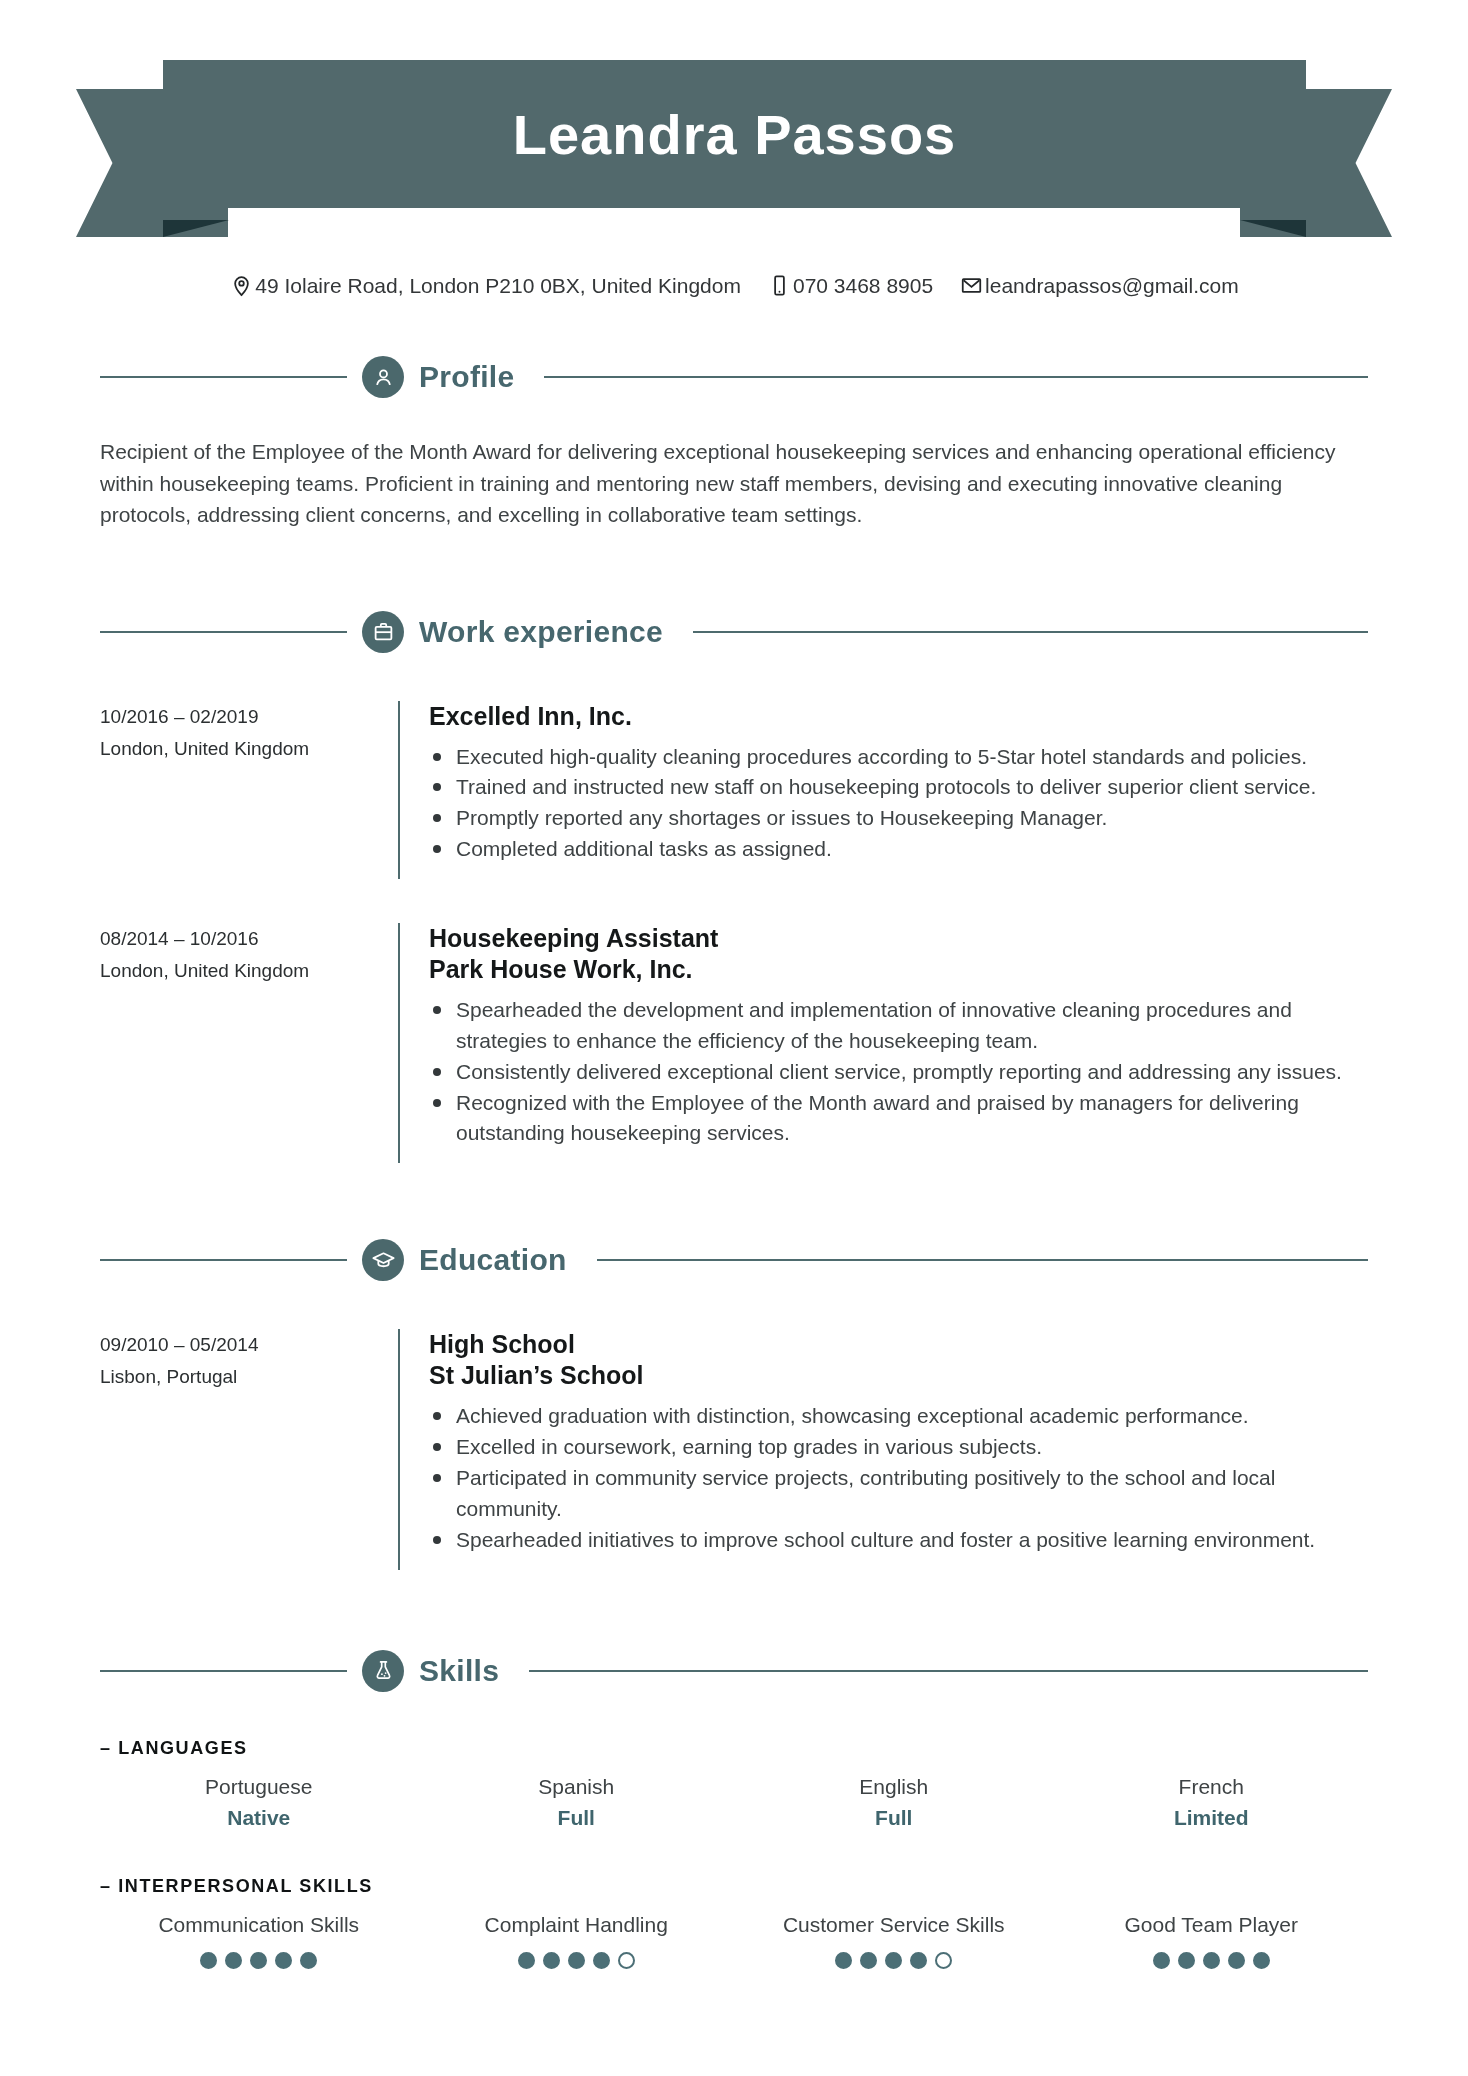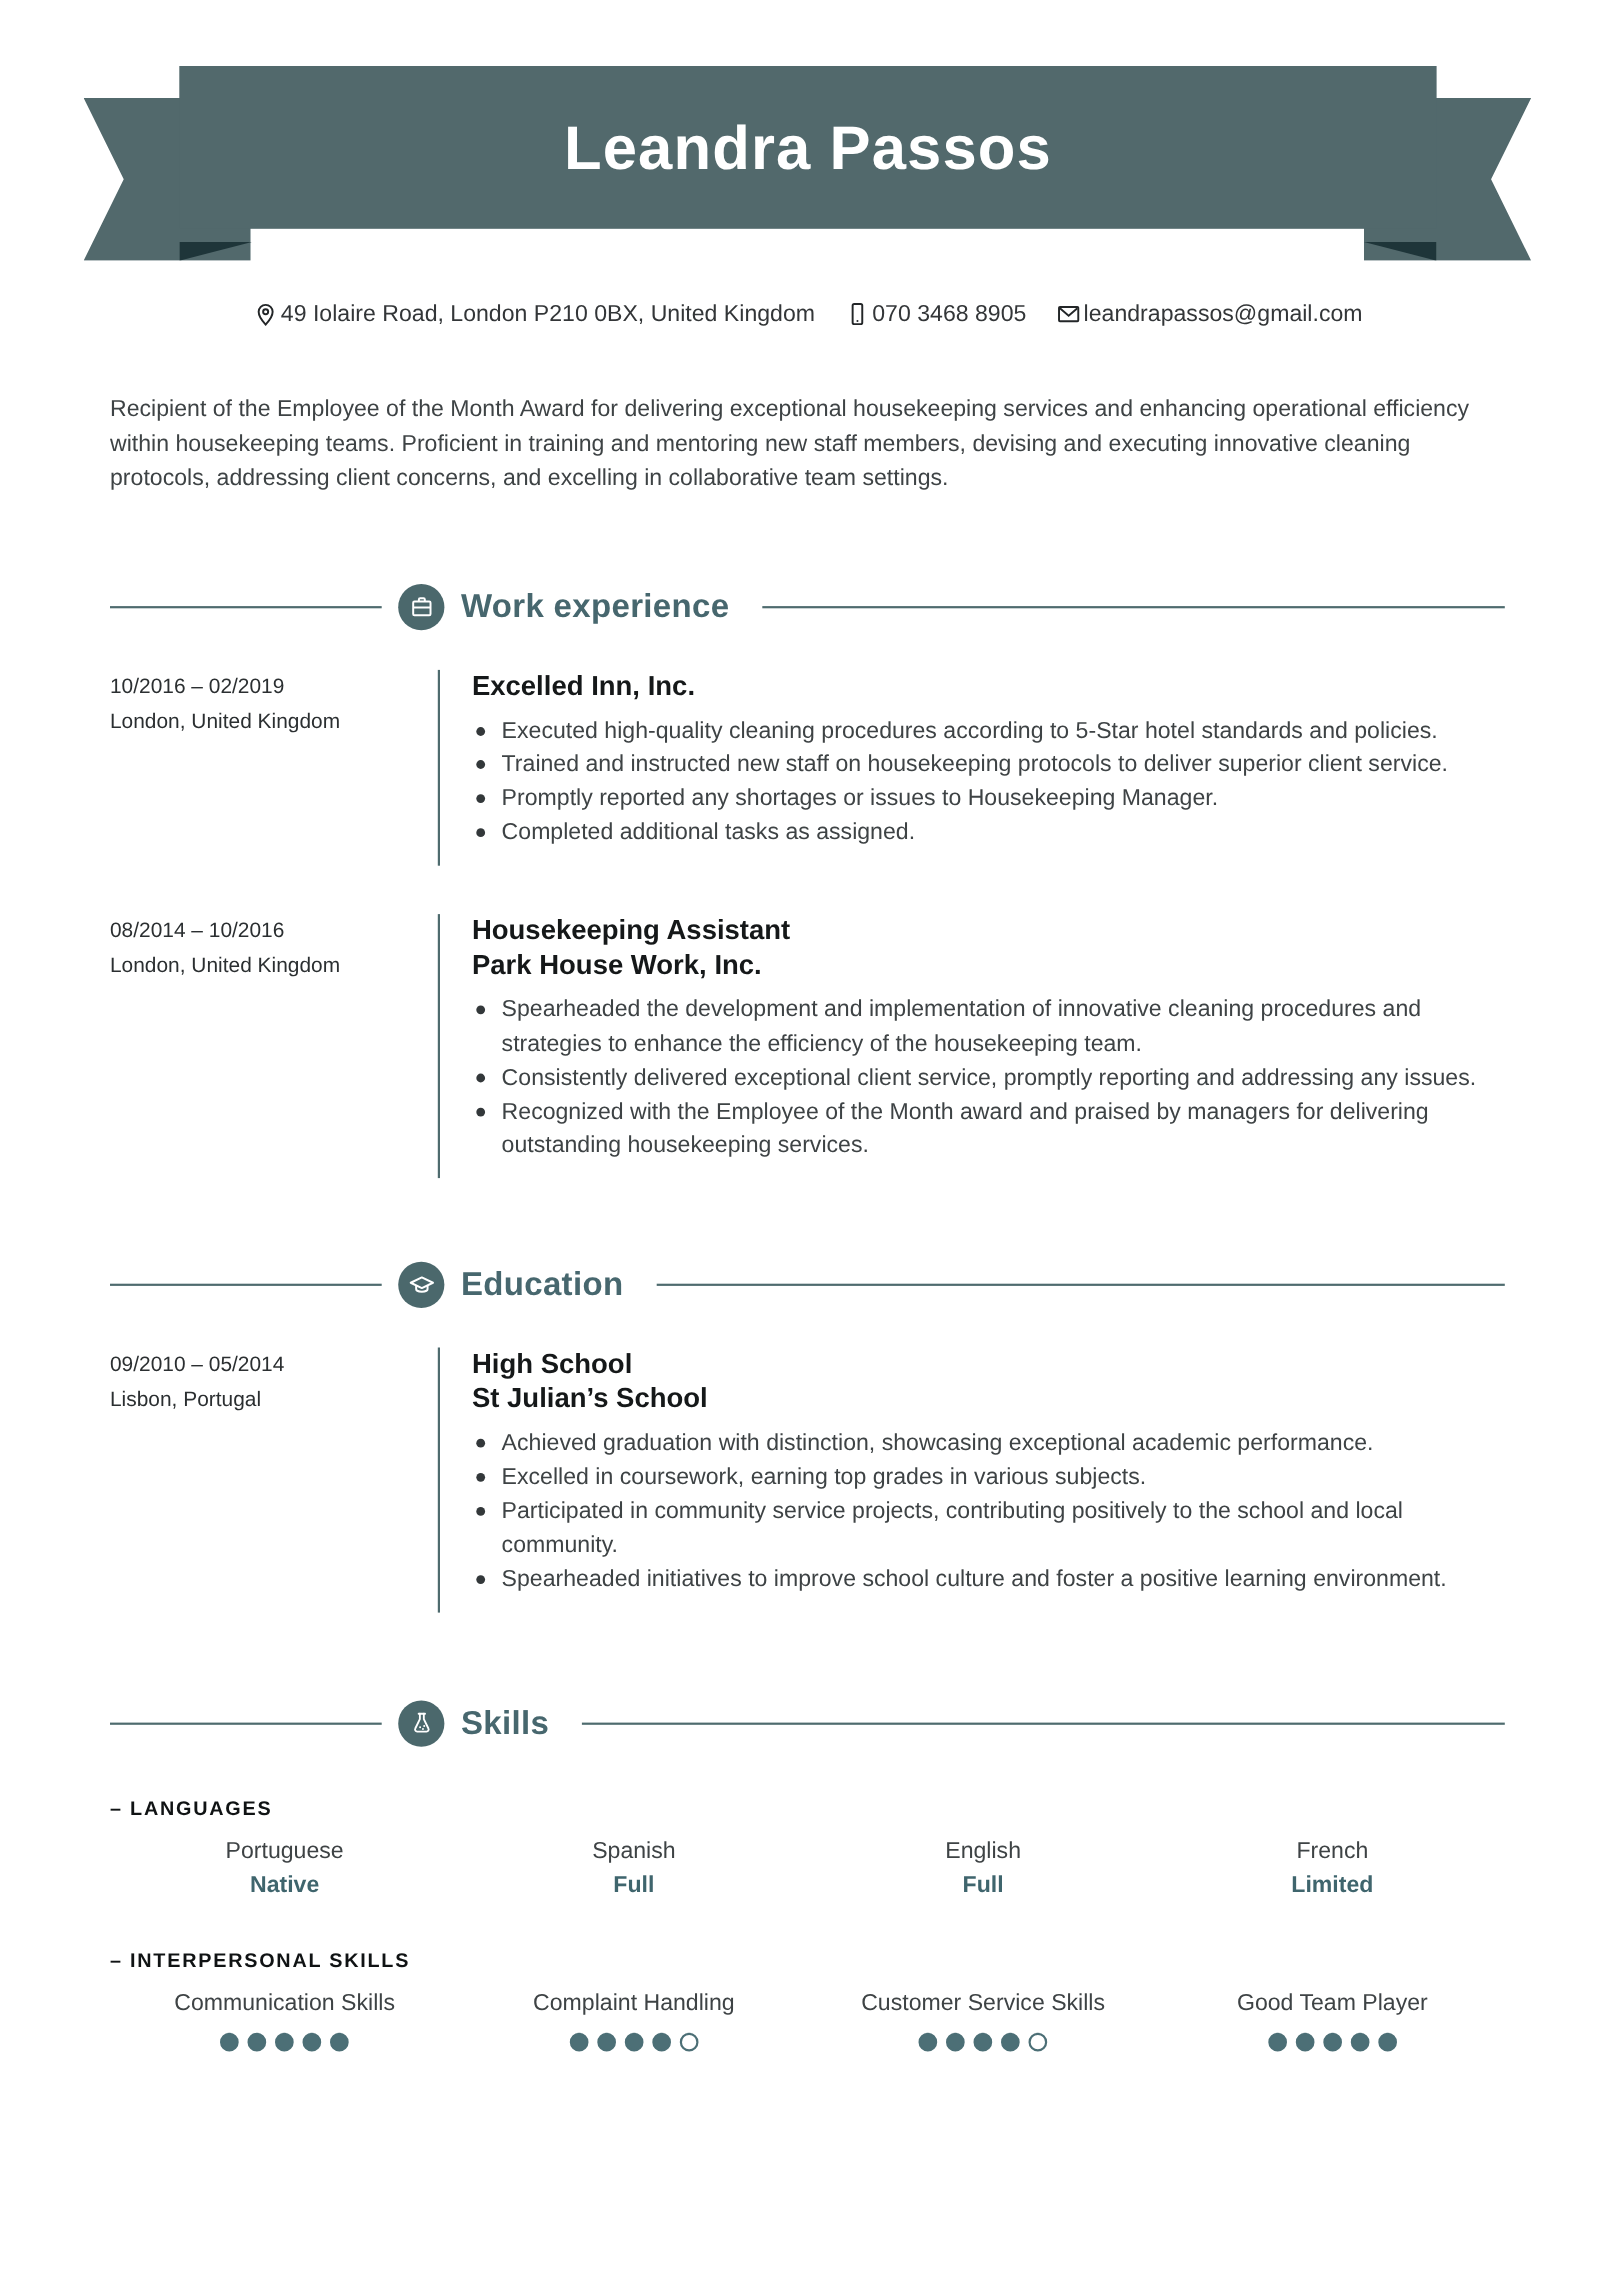"Profile" div.section-header { html: none -> <div> <div></div> <div> <svg> <circle></circle> <path></path> </svg> </div> <h2>Profile</h2> <div></div> </div> }
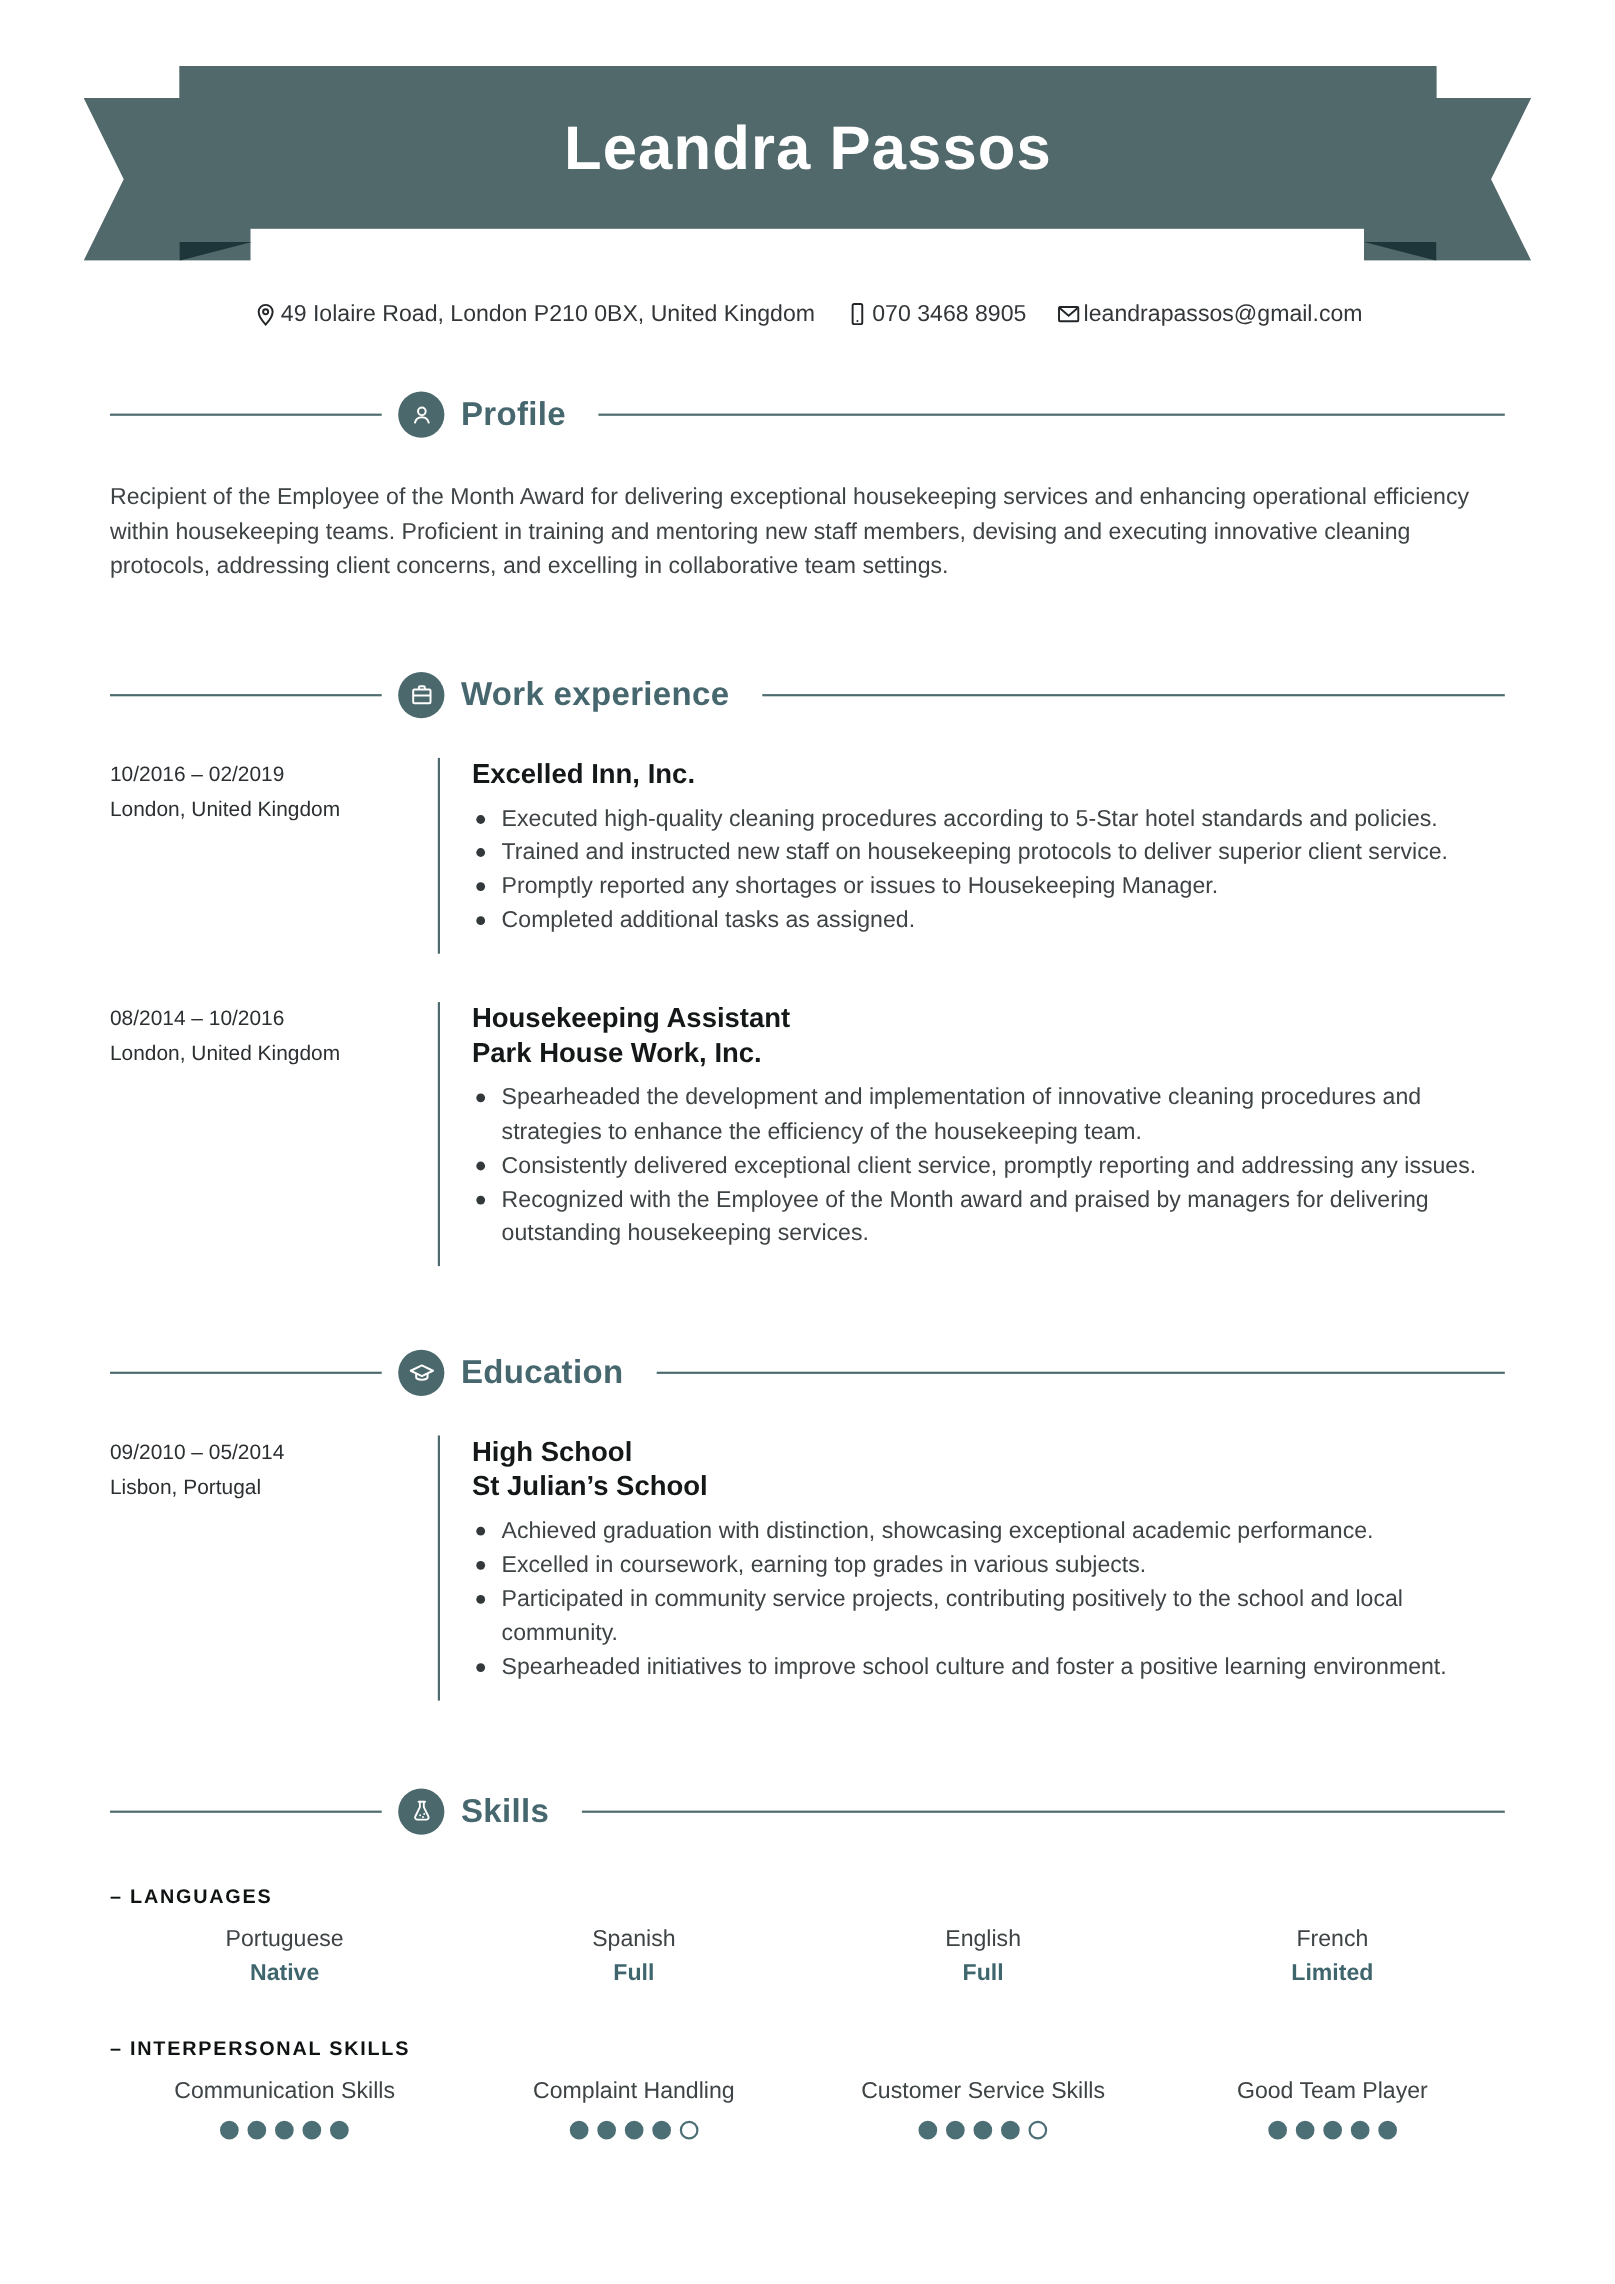"10/2016 – 02/2019" .entries { margin-top: 36px -> 48px }
